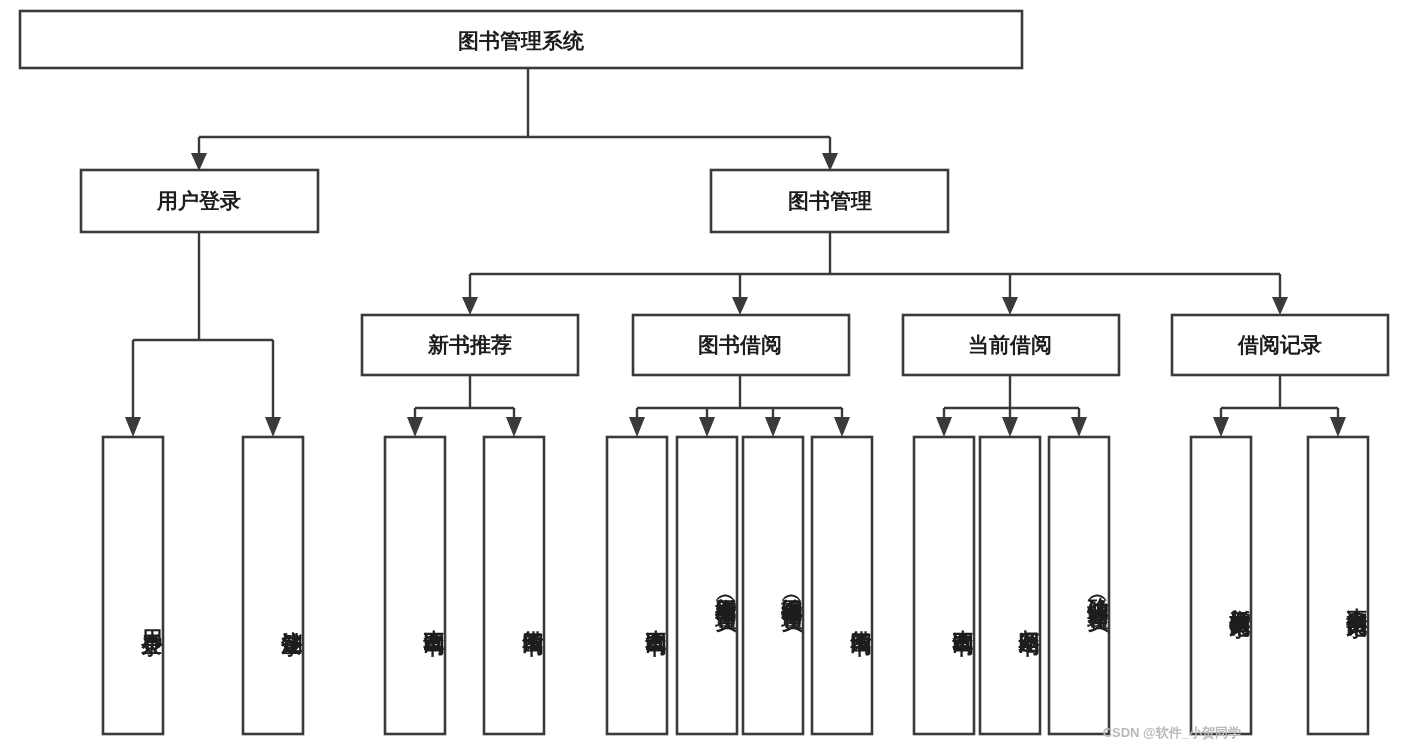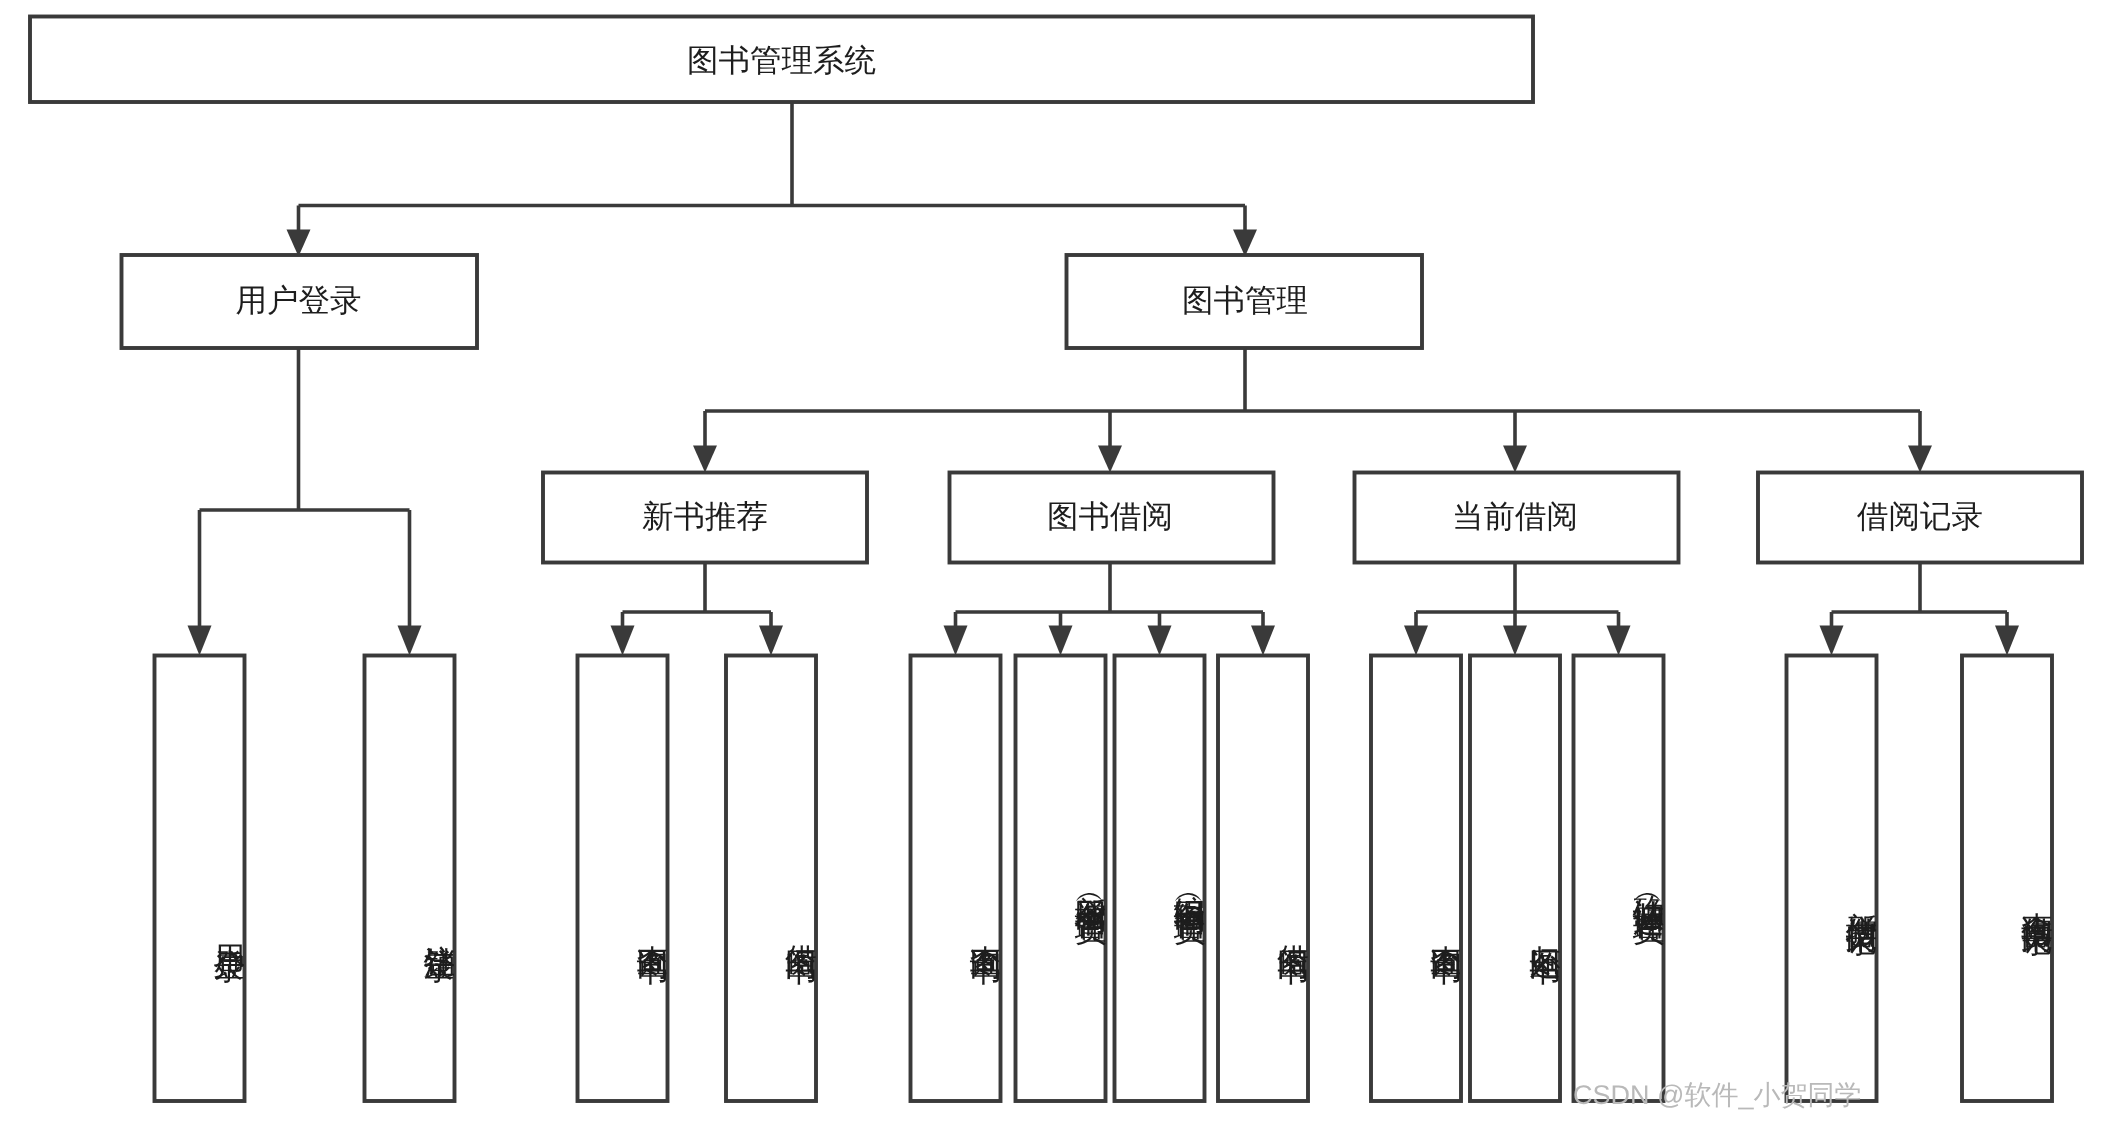"图书管理系统" #diagram-root { font-weight: none -> bold }
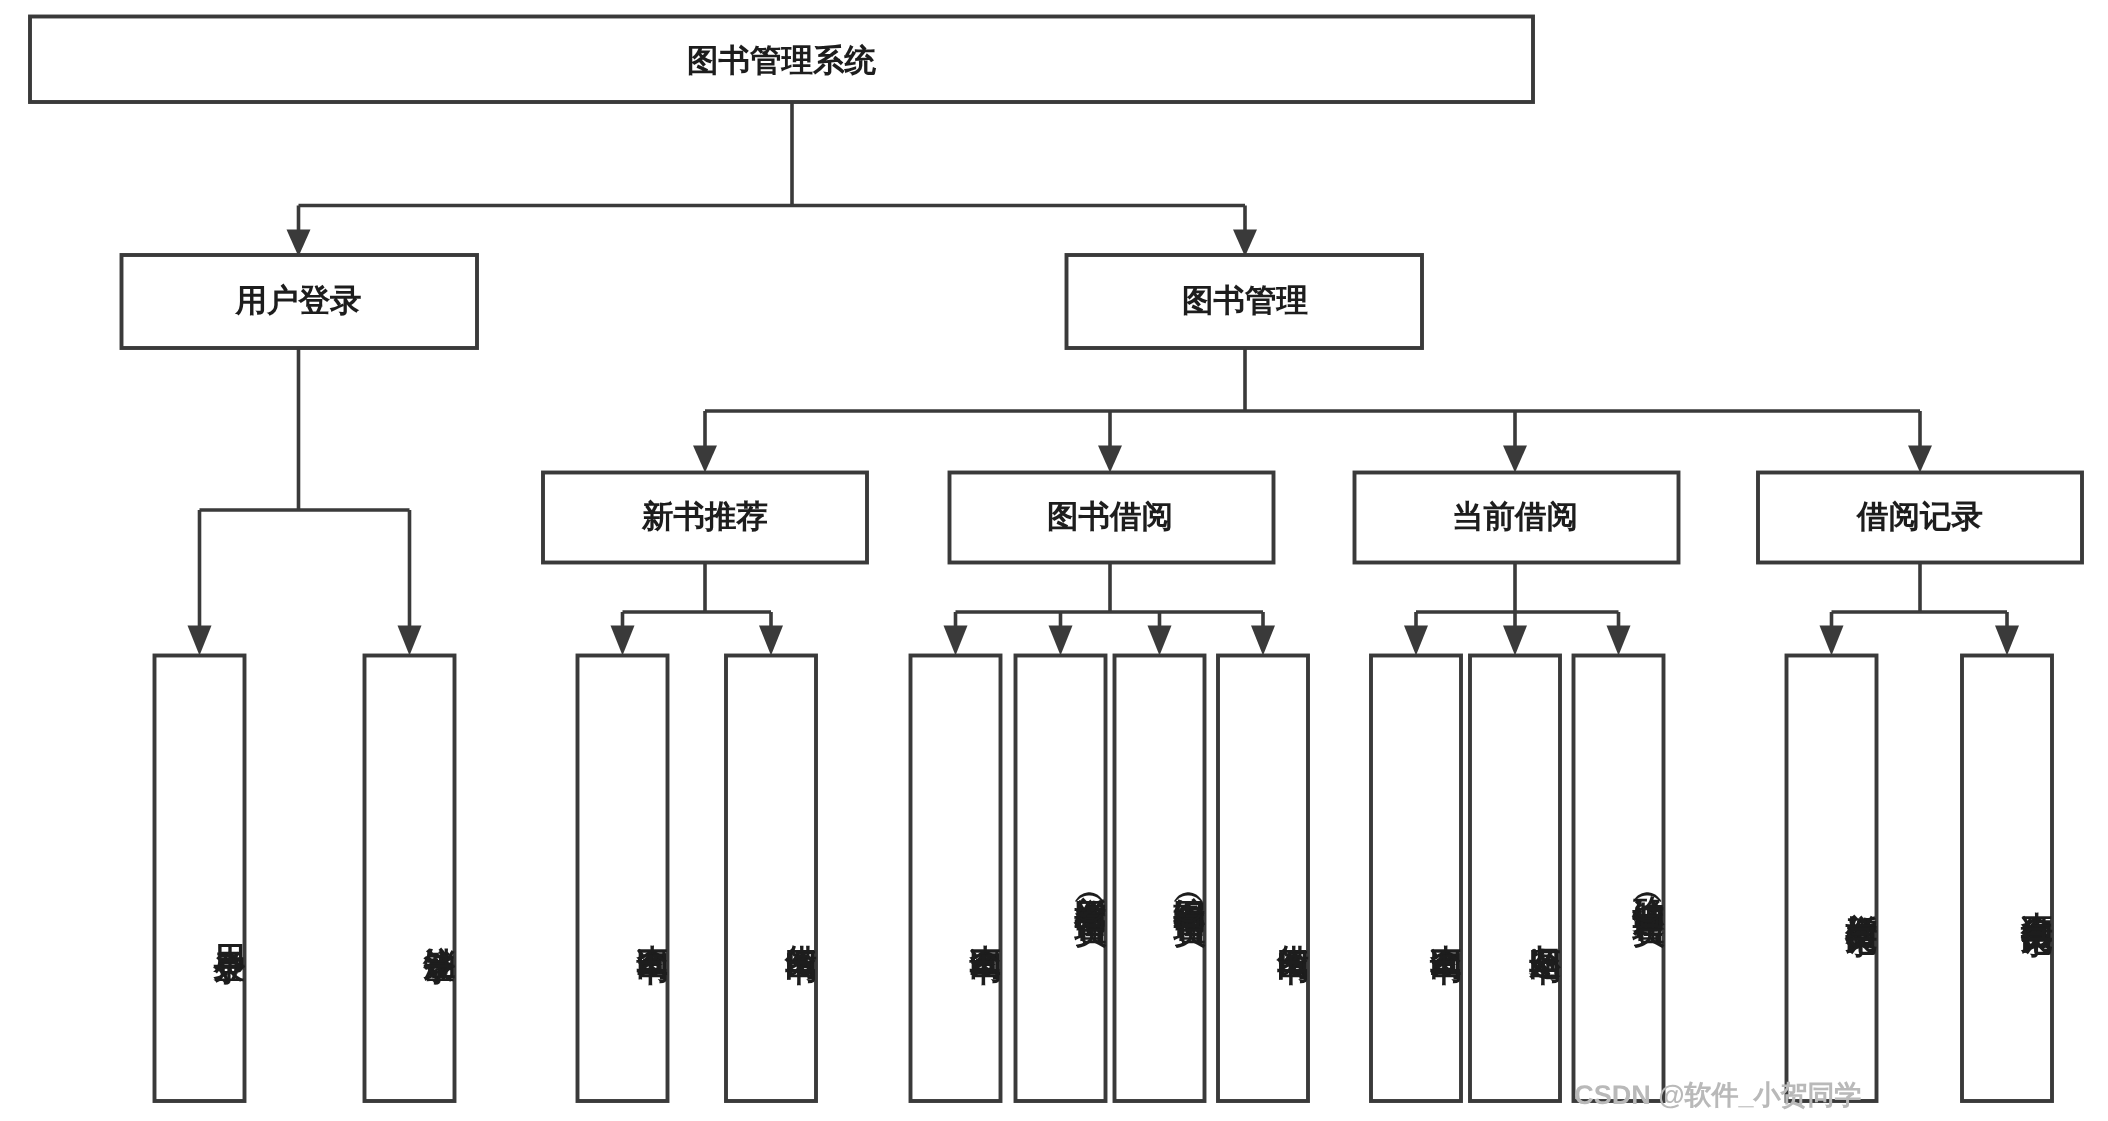"CSDN @软件_小贺同学" .watermark { font-size: 18px -> 13px }
